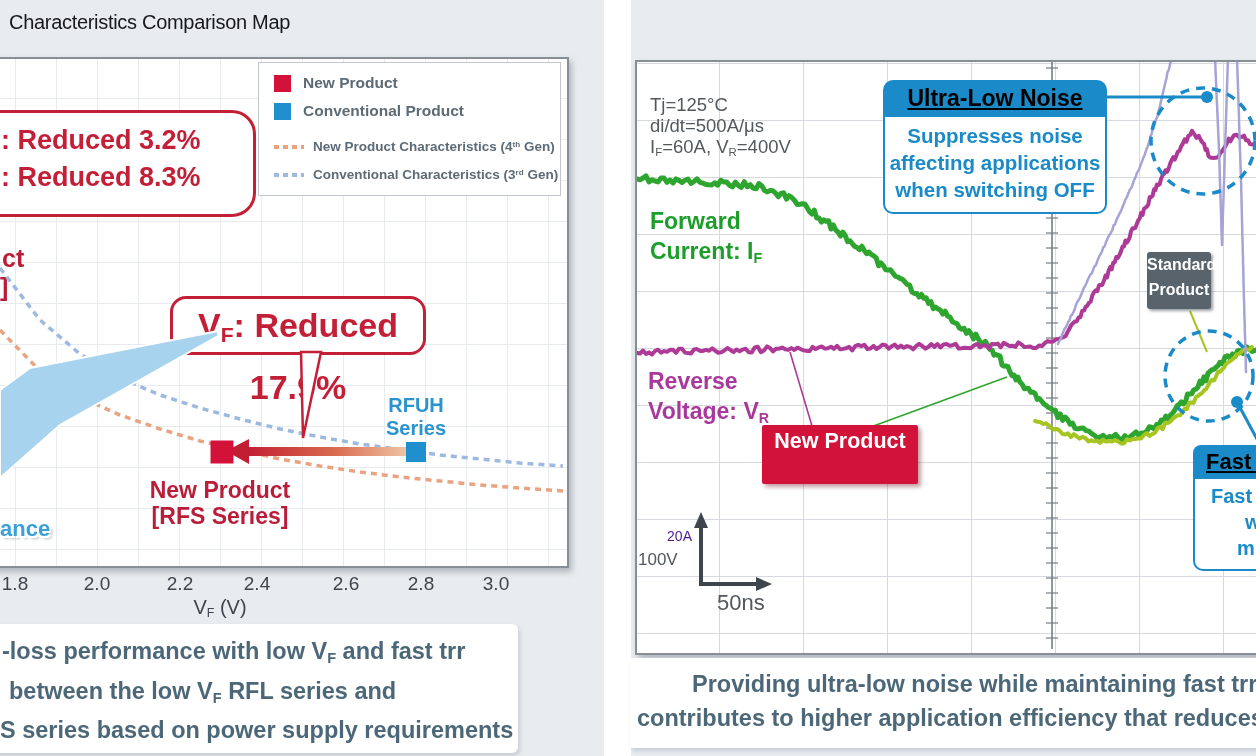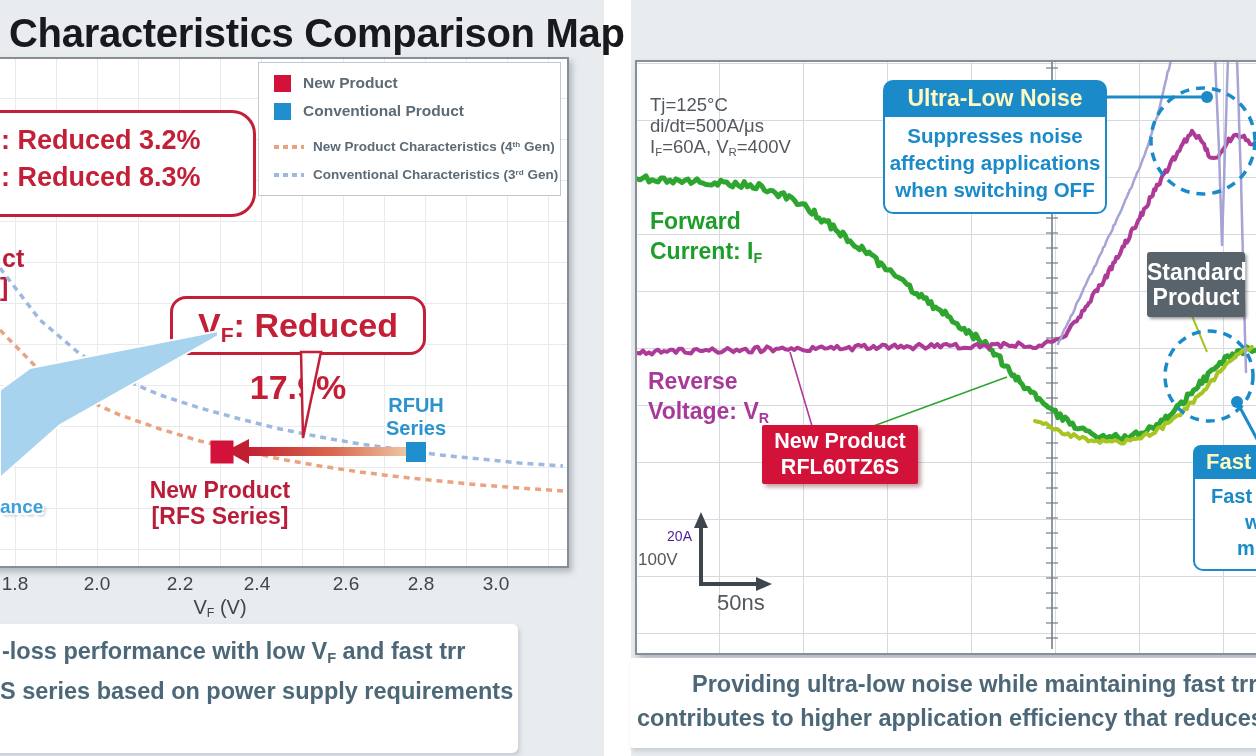"Characteristics Comparison Map" .panel-title { font-size: 40px -> 20px; font-weight: 700 -> 400 }
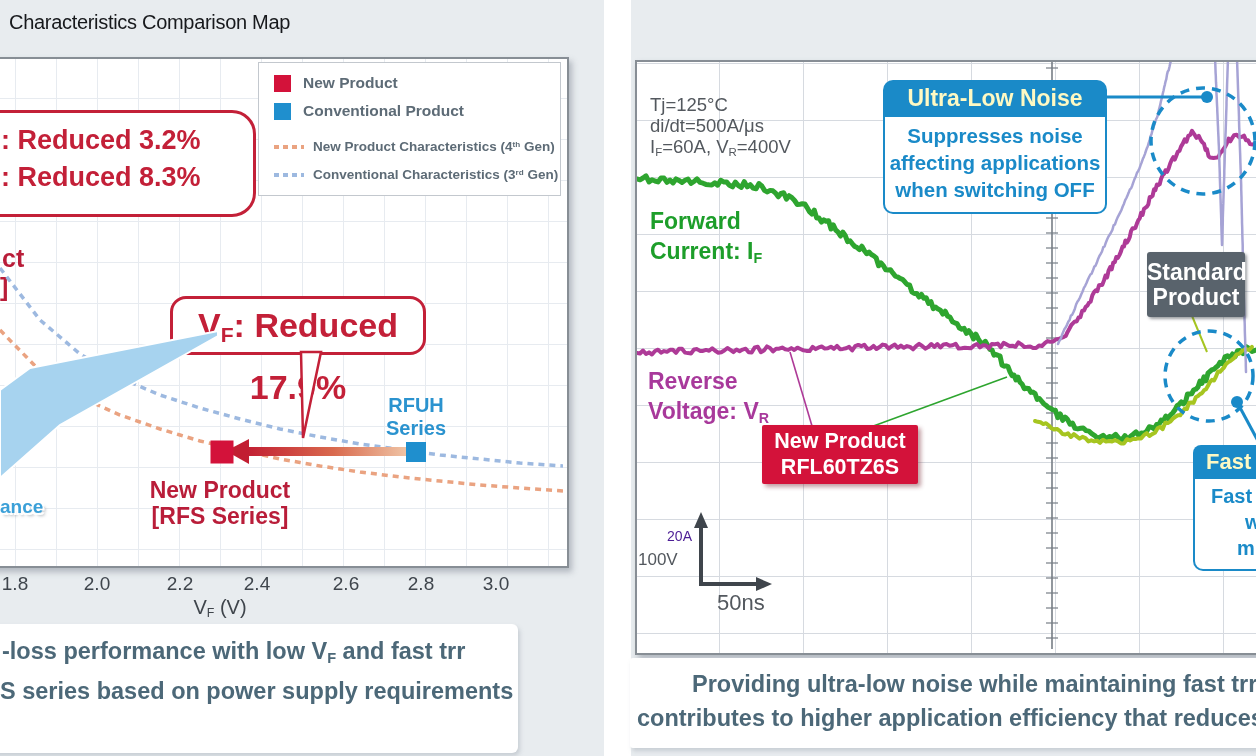"Ultra-Low Noise" .blue-head { color: #fef9c3 -> #000000; text-decoration: none -> underline }
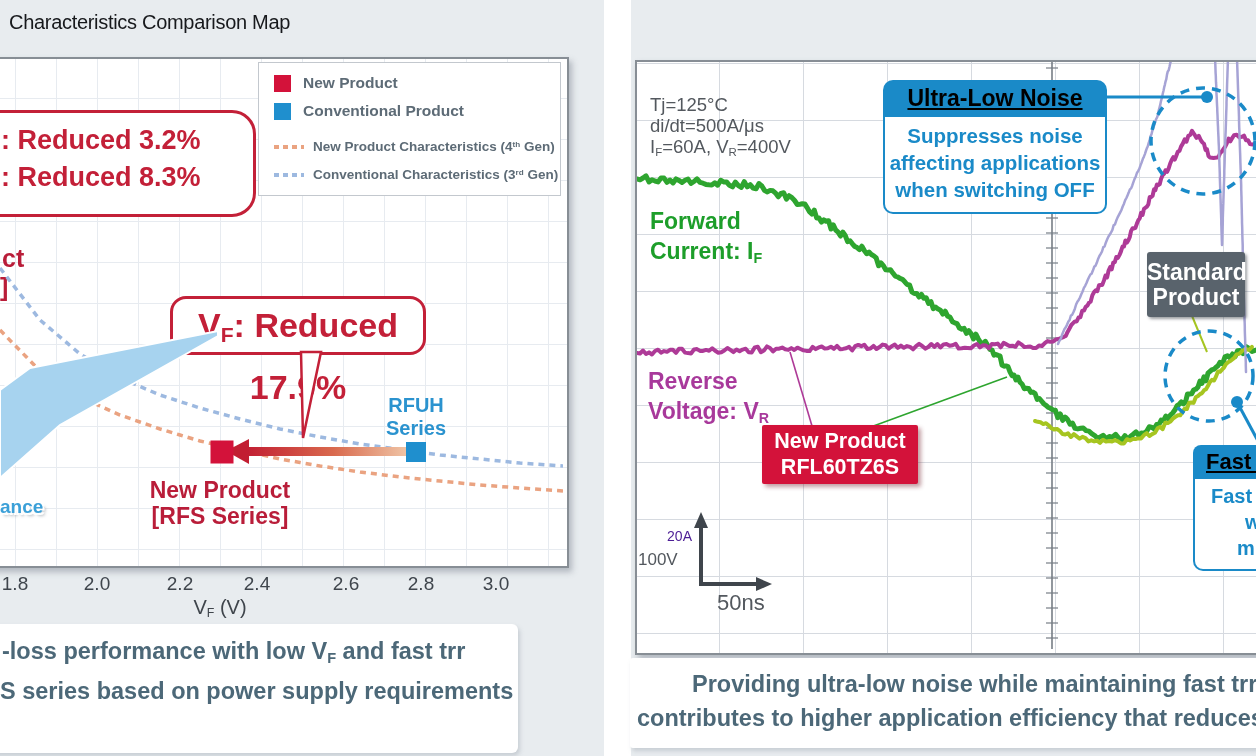"Standard" div.dark-box { font-size: 23px -> 16px; padding-top: 8px -> 0; width: 98px -> 64px }
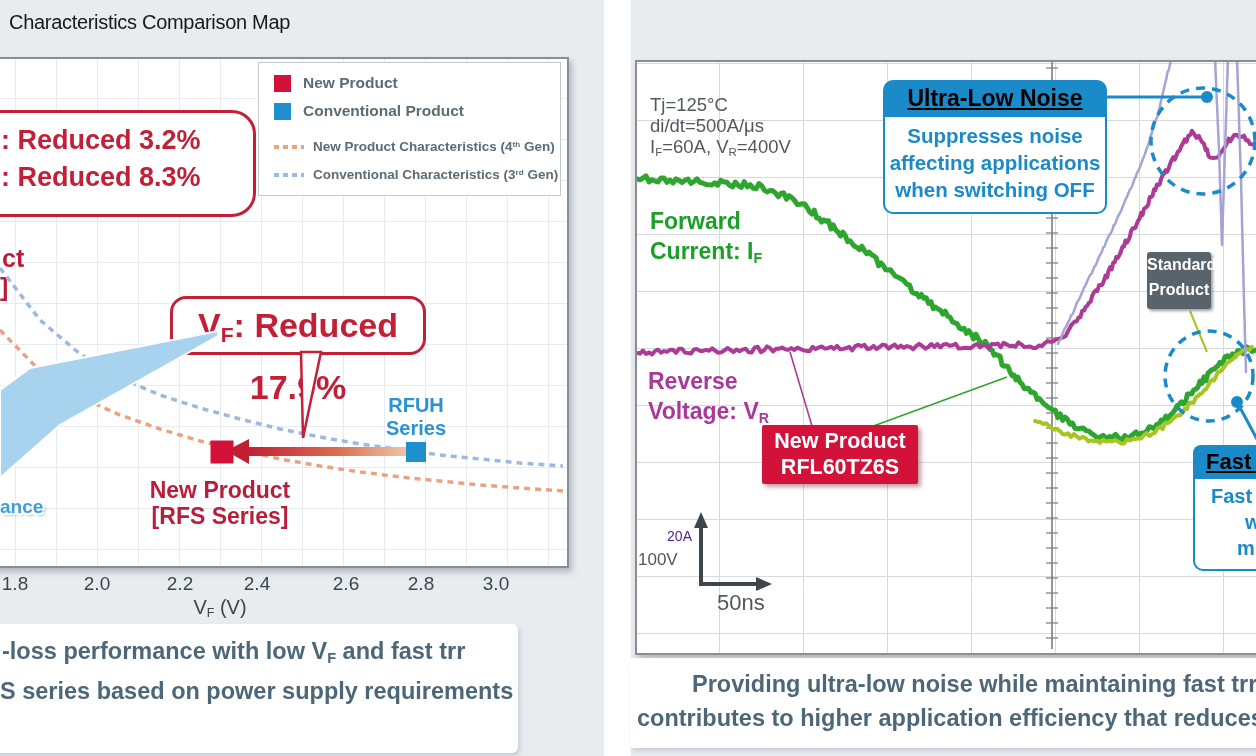"RFL60TZ6S" div { html: <div>RFL60TZ6S</div> -> none }
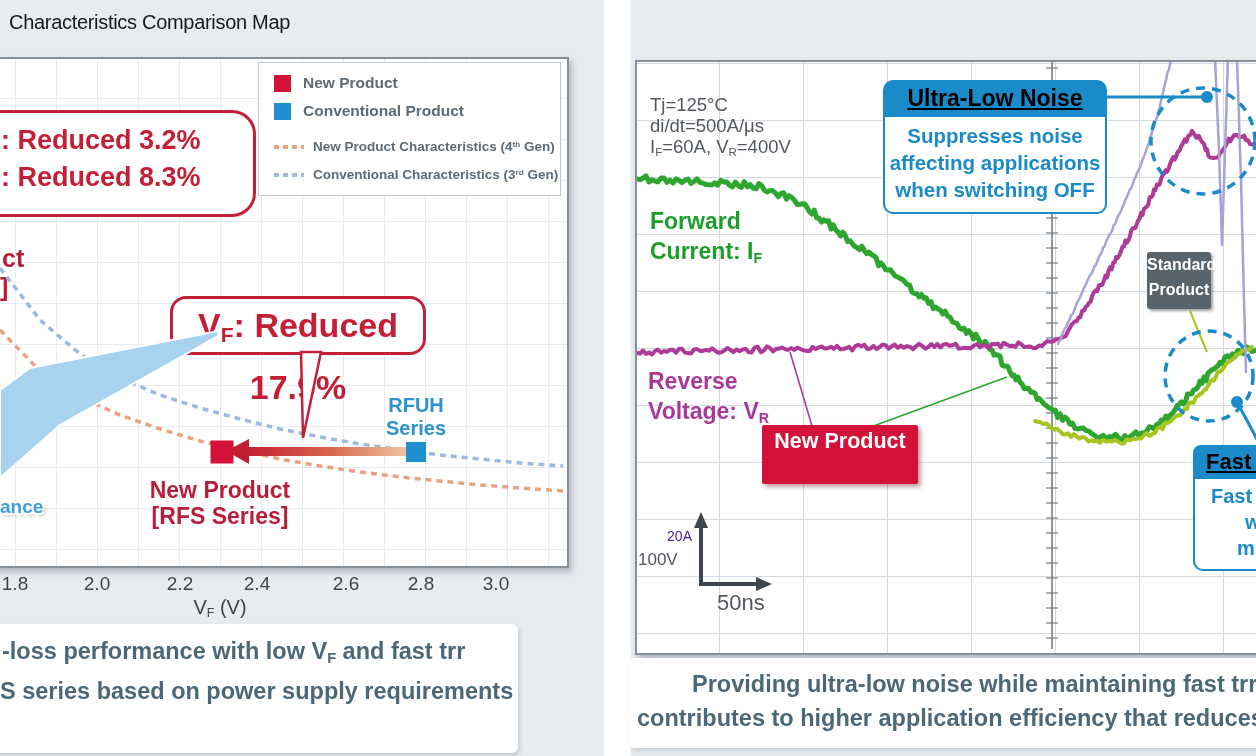"ance" div.abs { font-size: 19px -> 22px; top: 496px -> 516px }
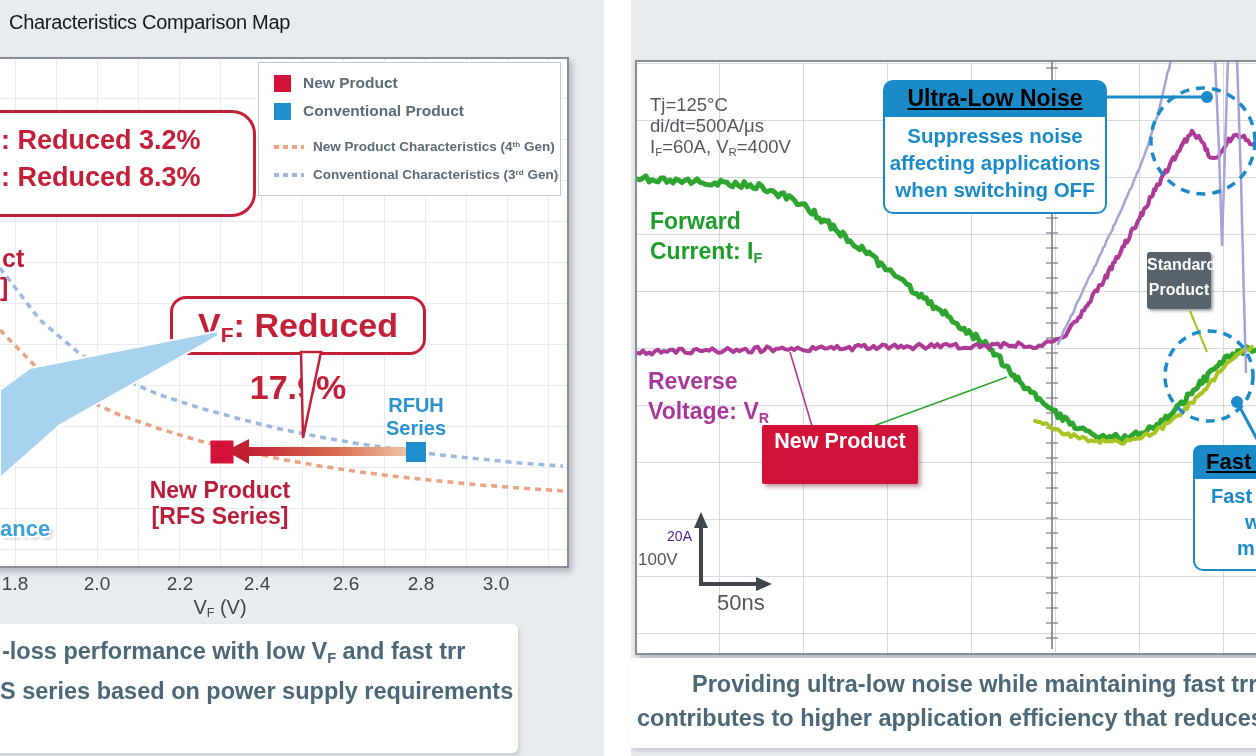"between the low VF RFL" div { html: none -> <div><span>between the low V</span><sub>F</sub><span> RFL series and</span></div> }
